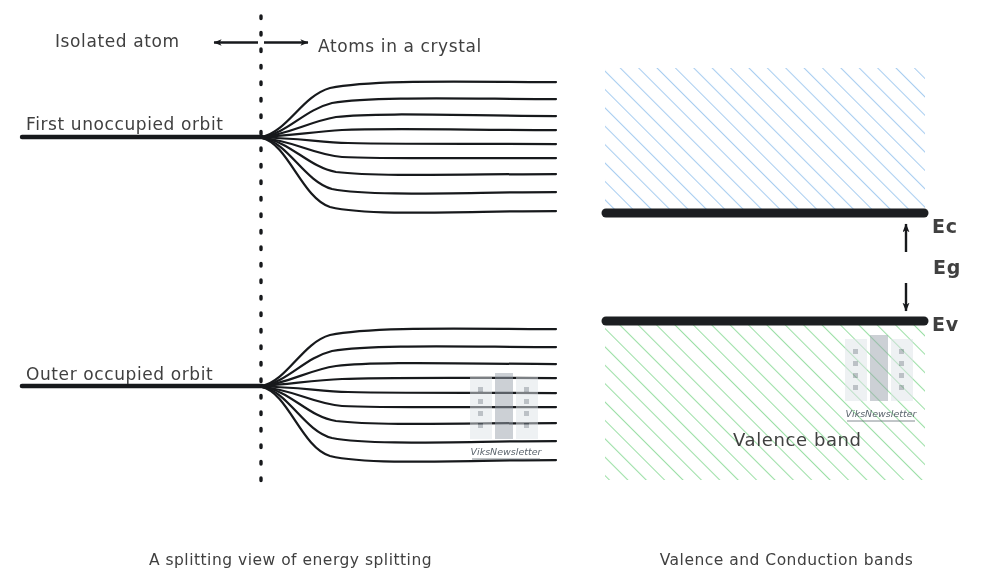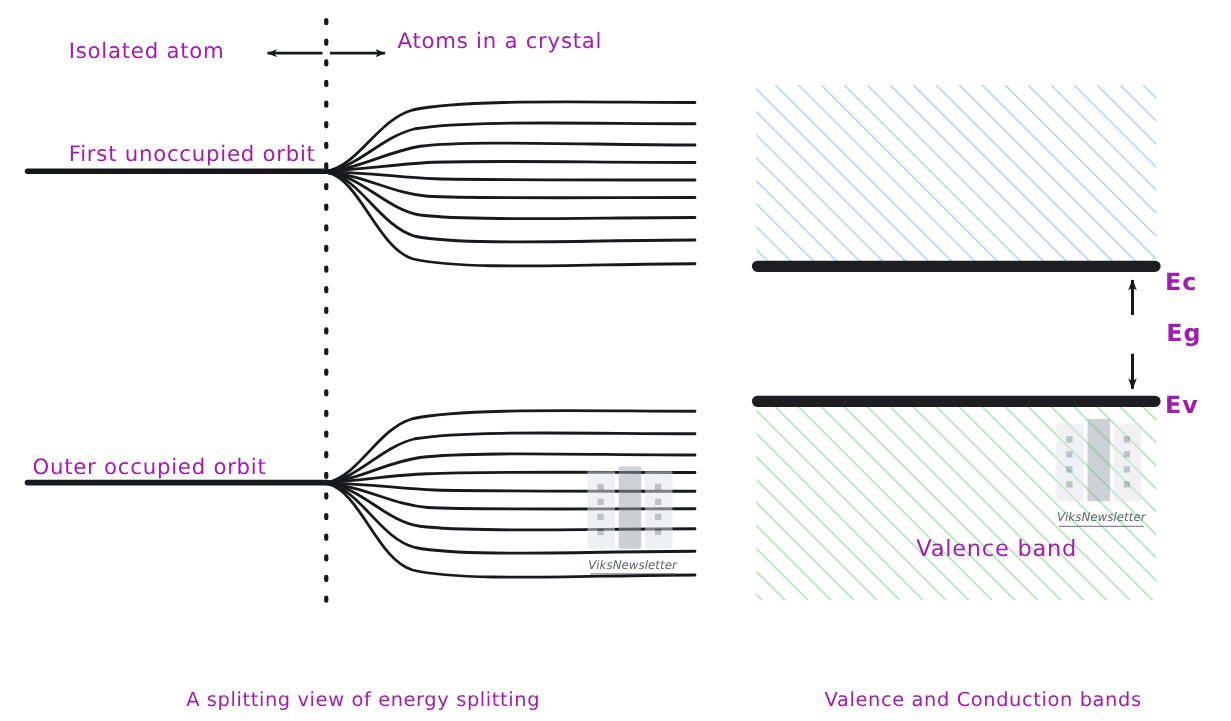"Isolated atom" .lbl { color: #a21caf -> #404040 }
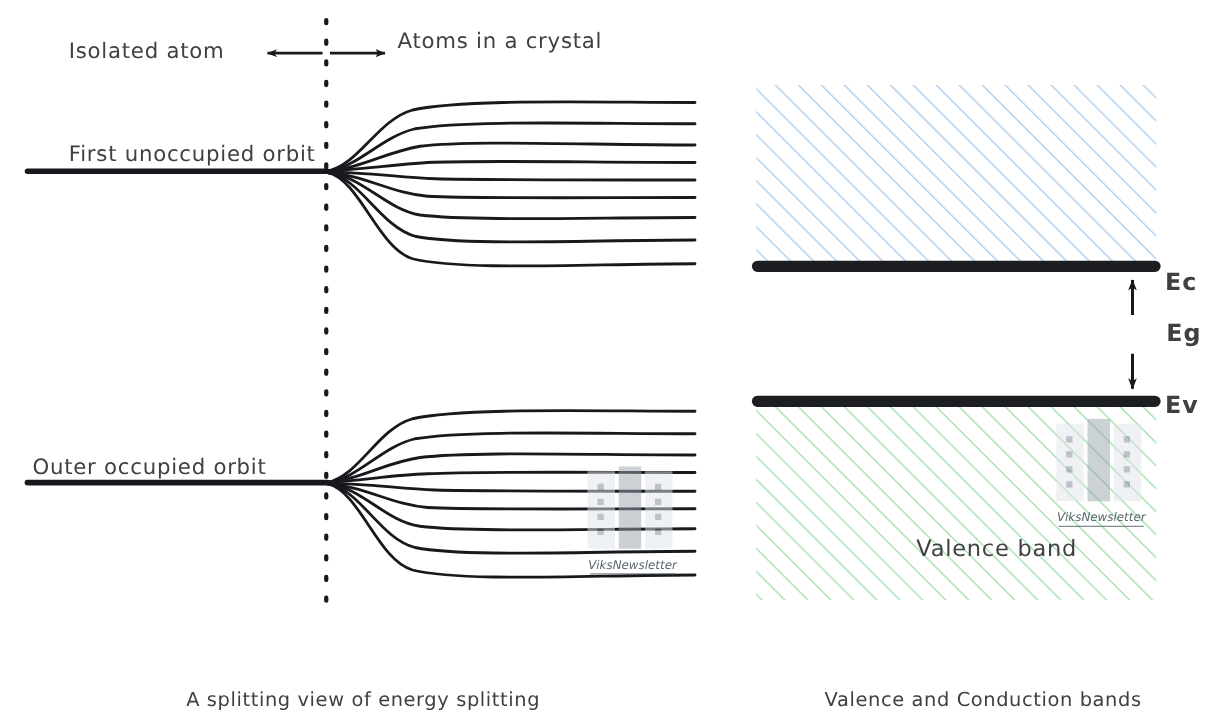"Atoms in a crystal" #atoms-crystal-label { top: 22px -> 35px }
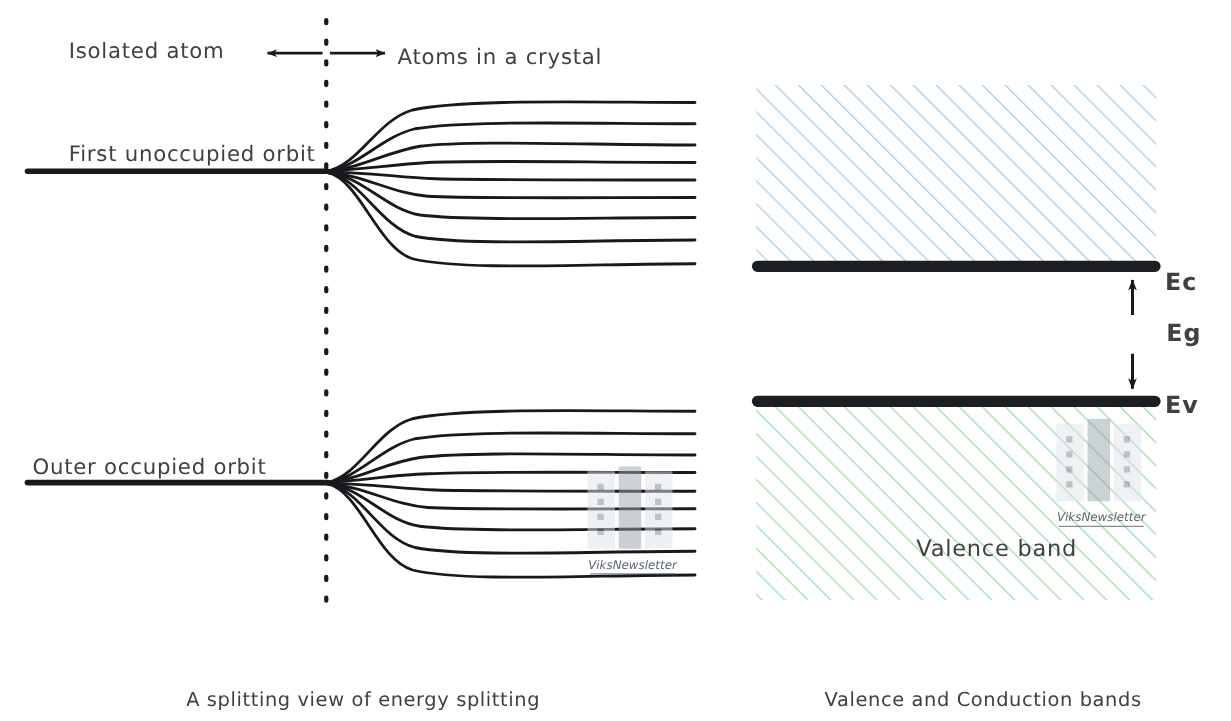"First unoccupied orbit" #first-unocc-label { margin-left: 29px -> none }
